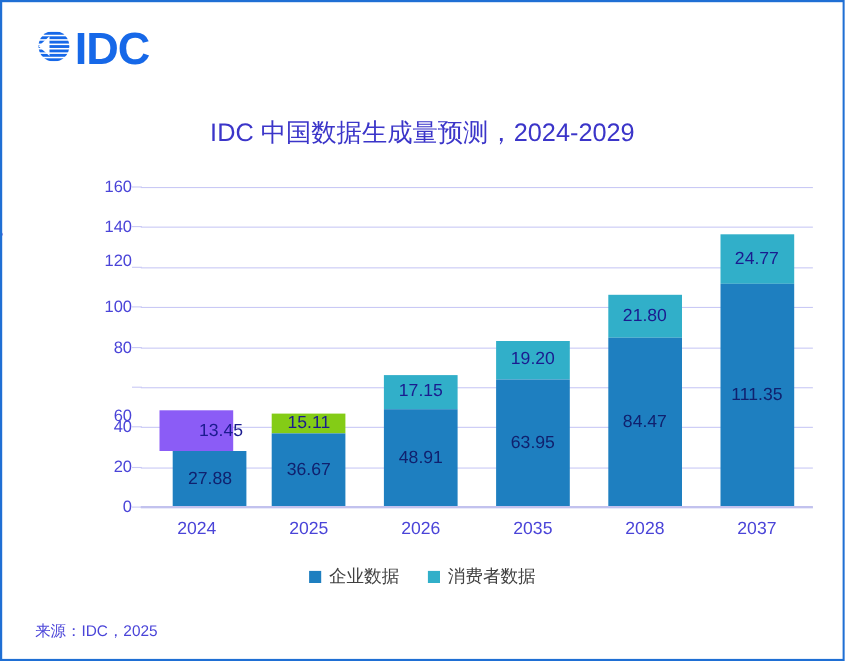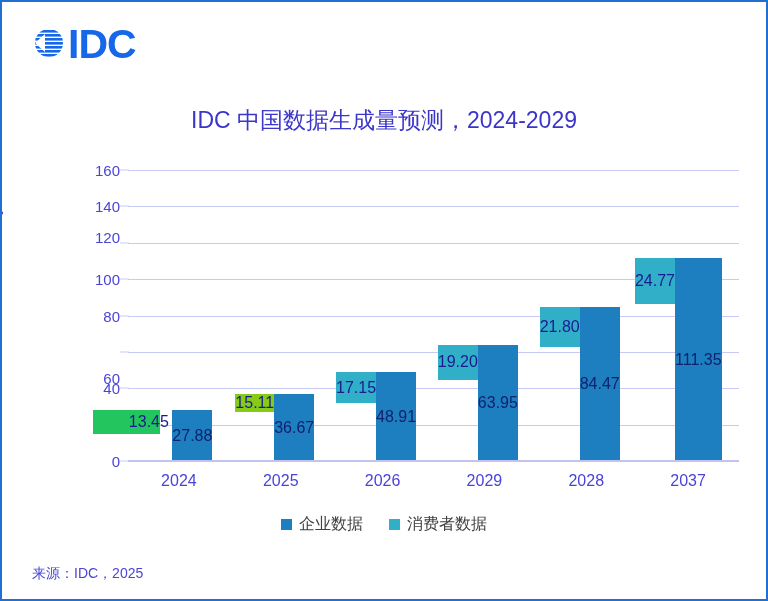"24.77" .bar-group { flex-direction: none -> column }
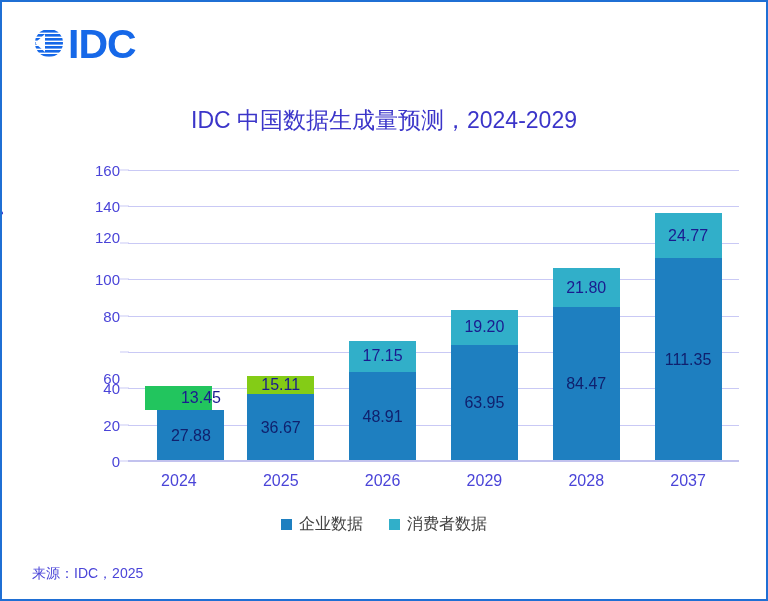"13.45" div.seg { background: #22c55e -> #8b5cf6; height: 24px -> 37px }
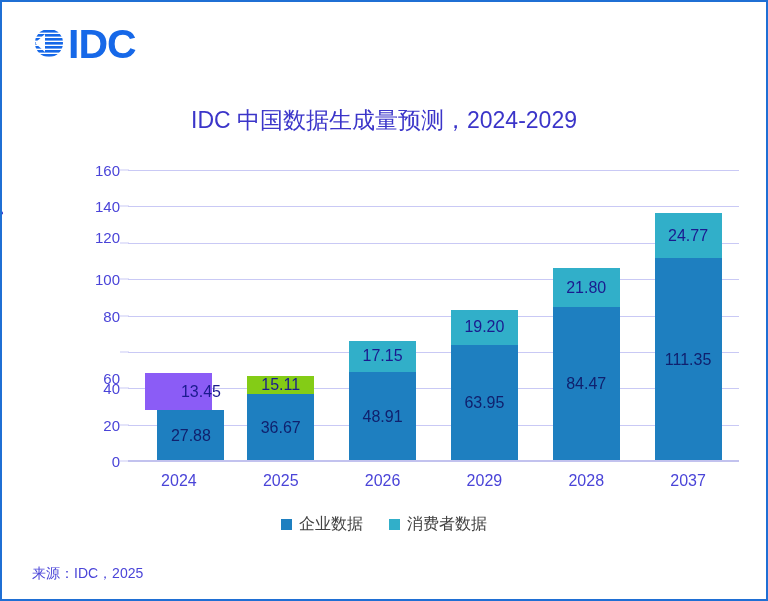"2029" div.xlabel { text: 2029 -> 2035 }
